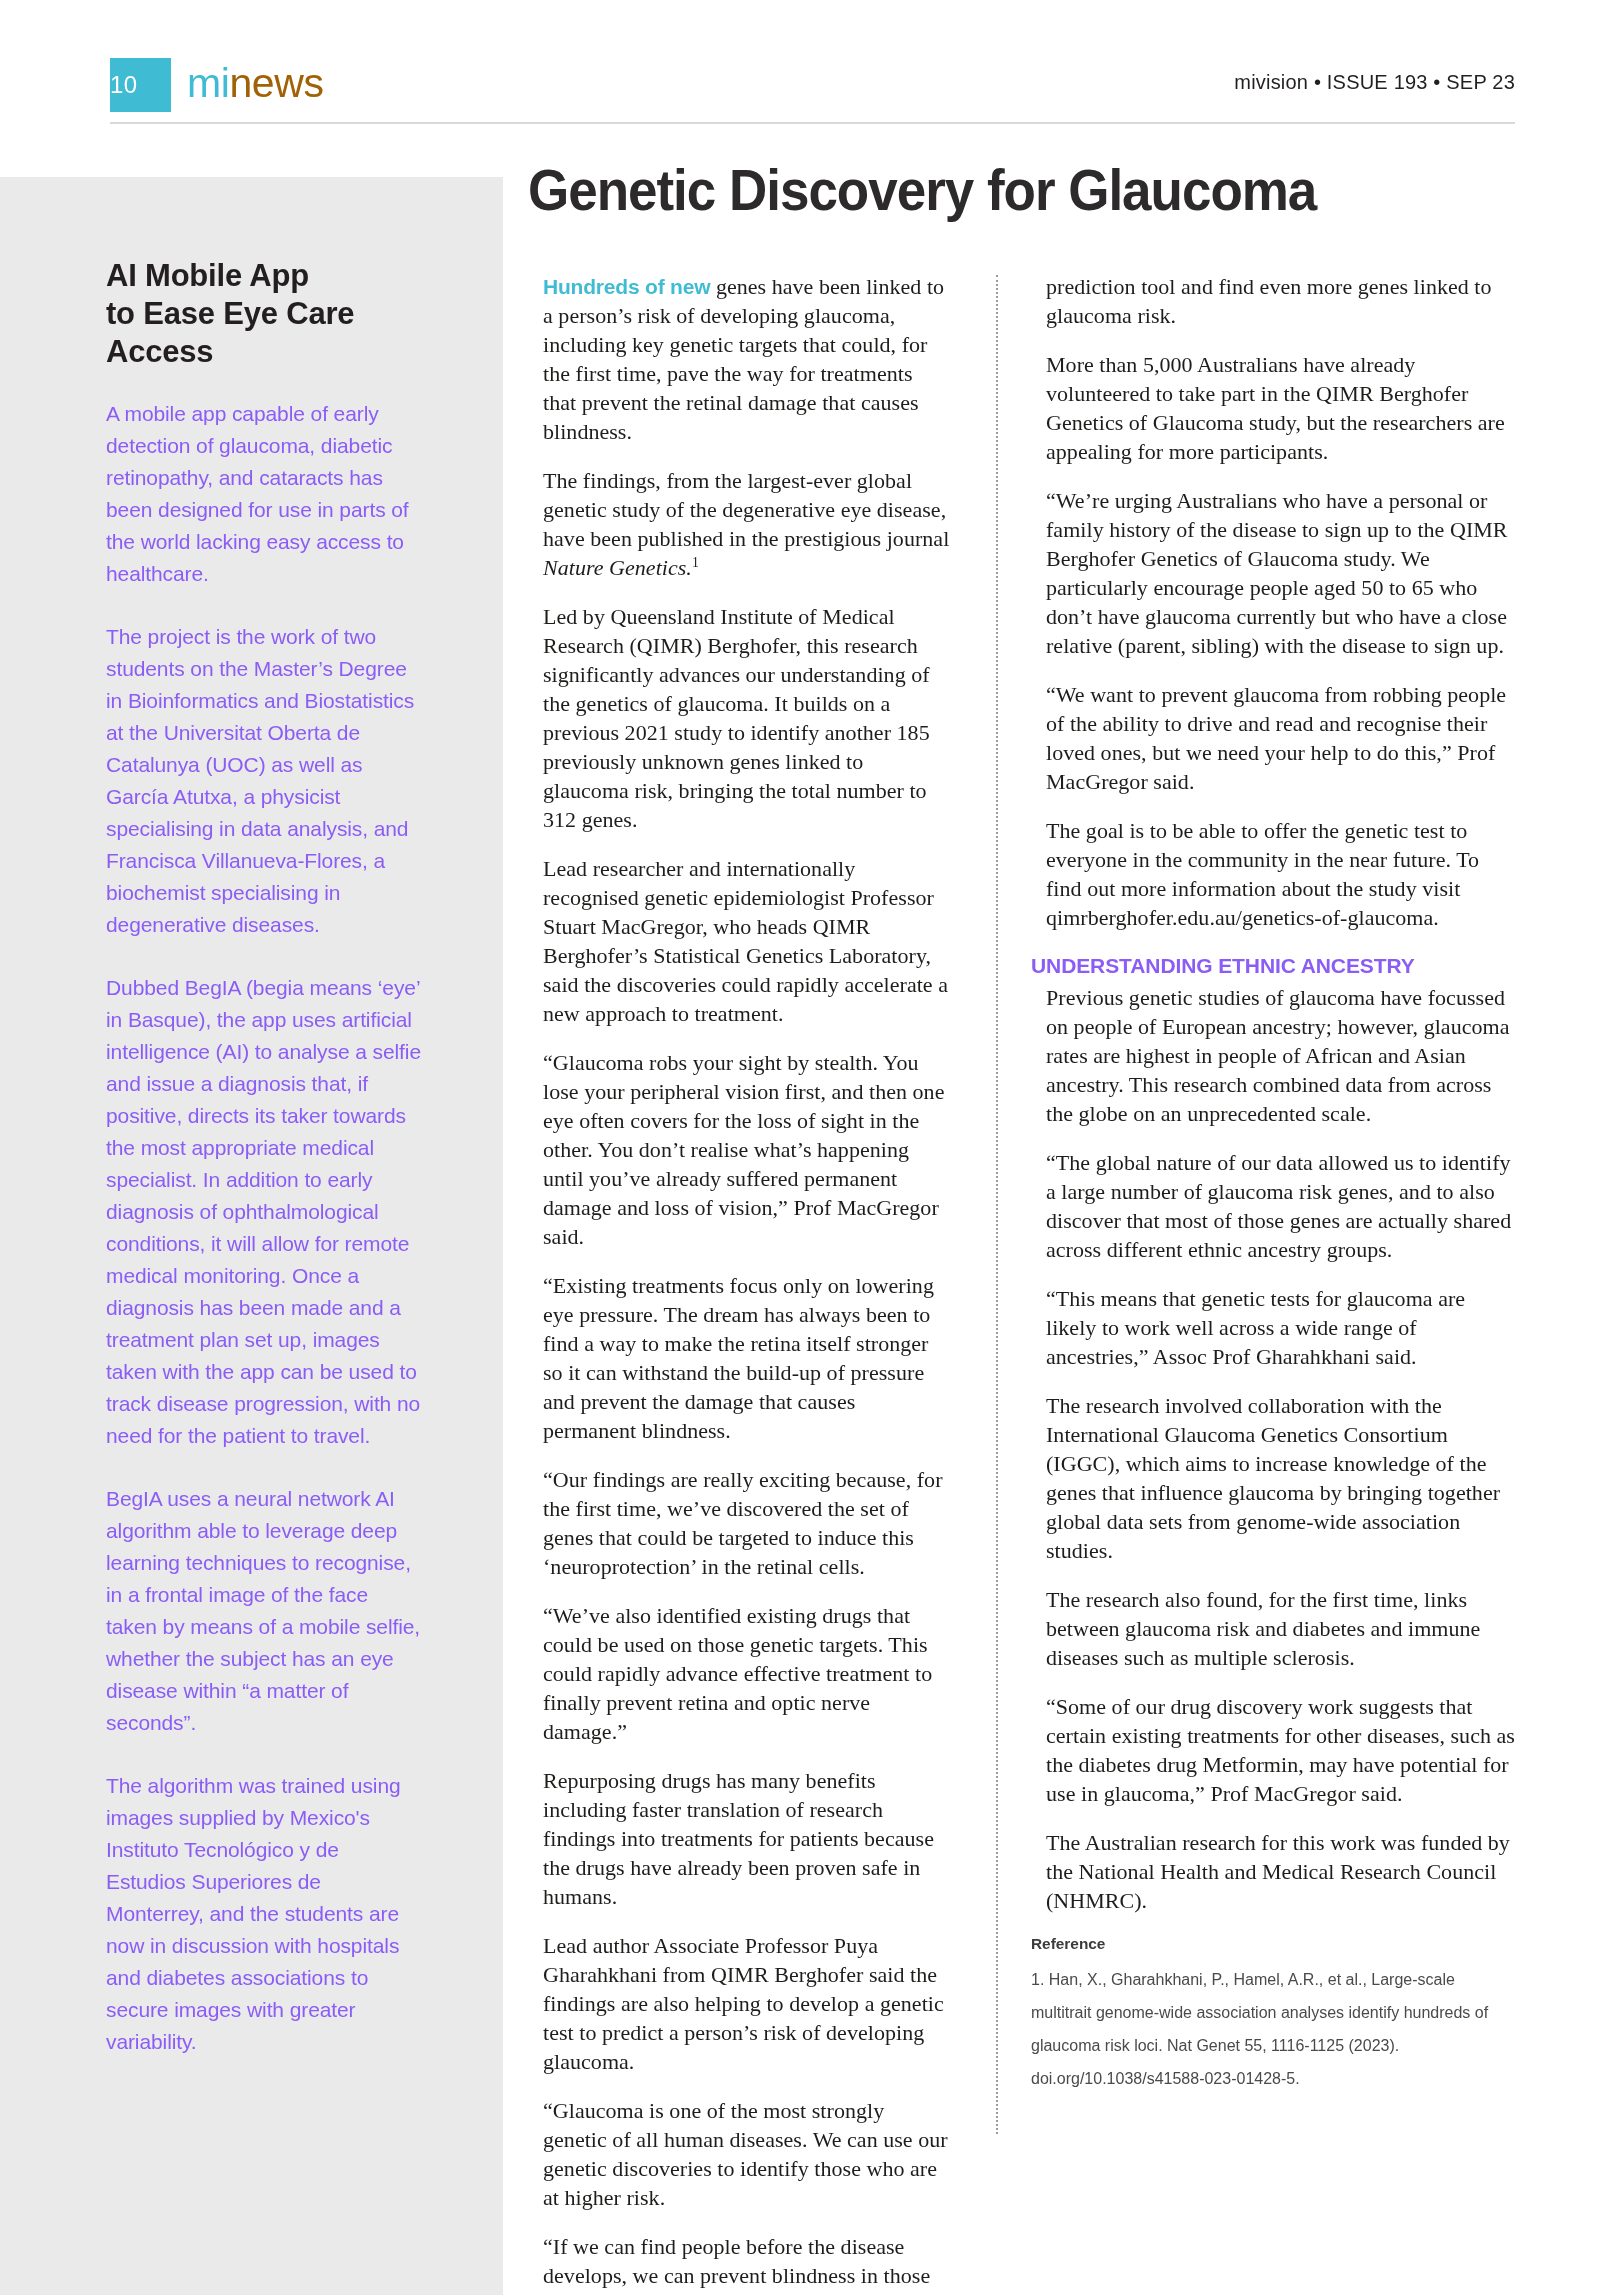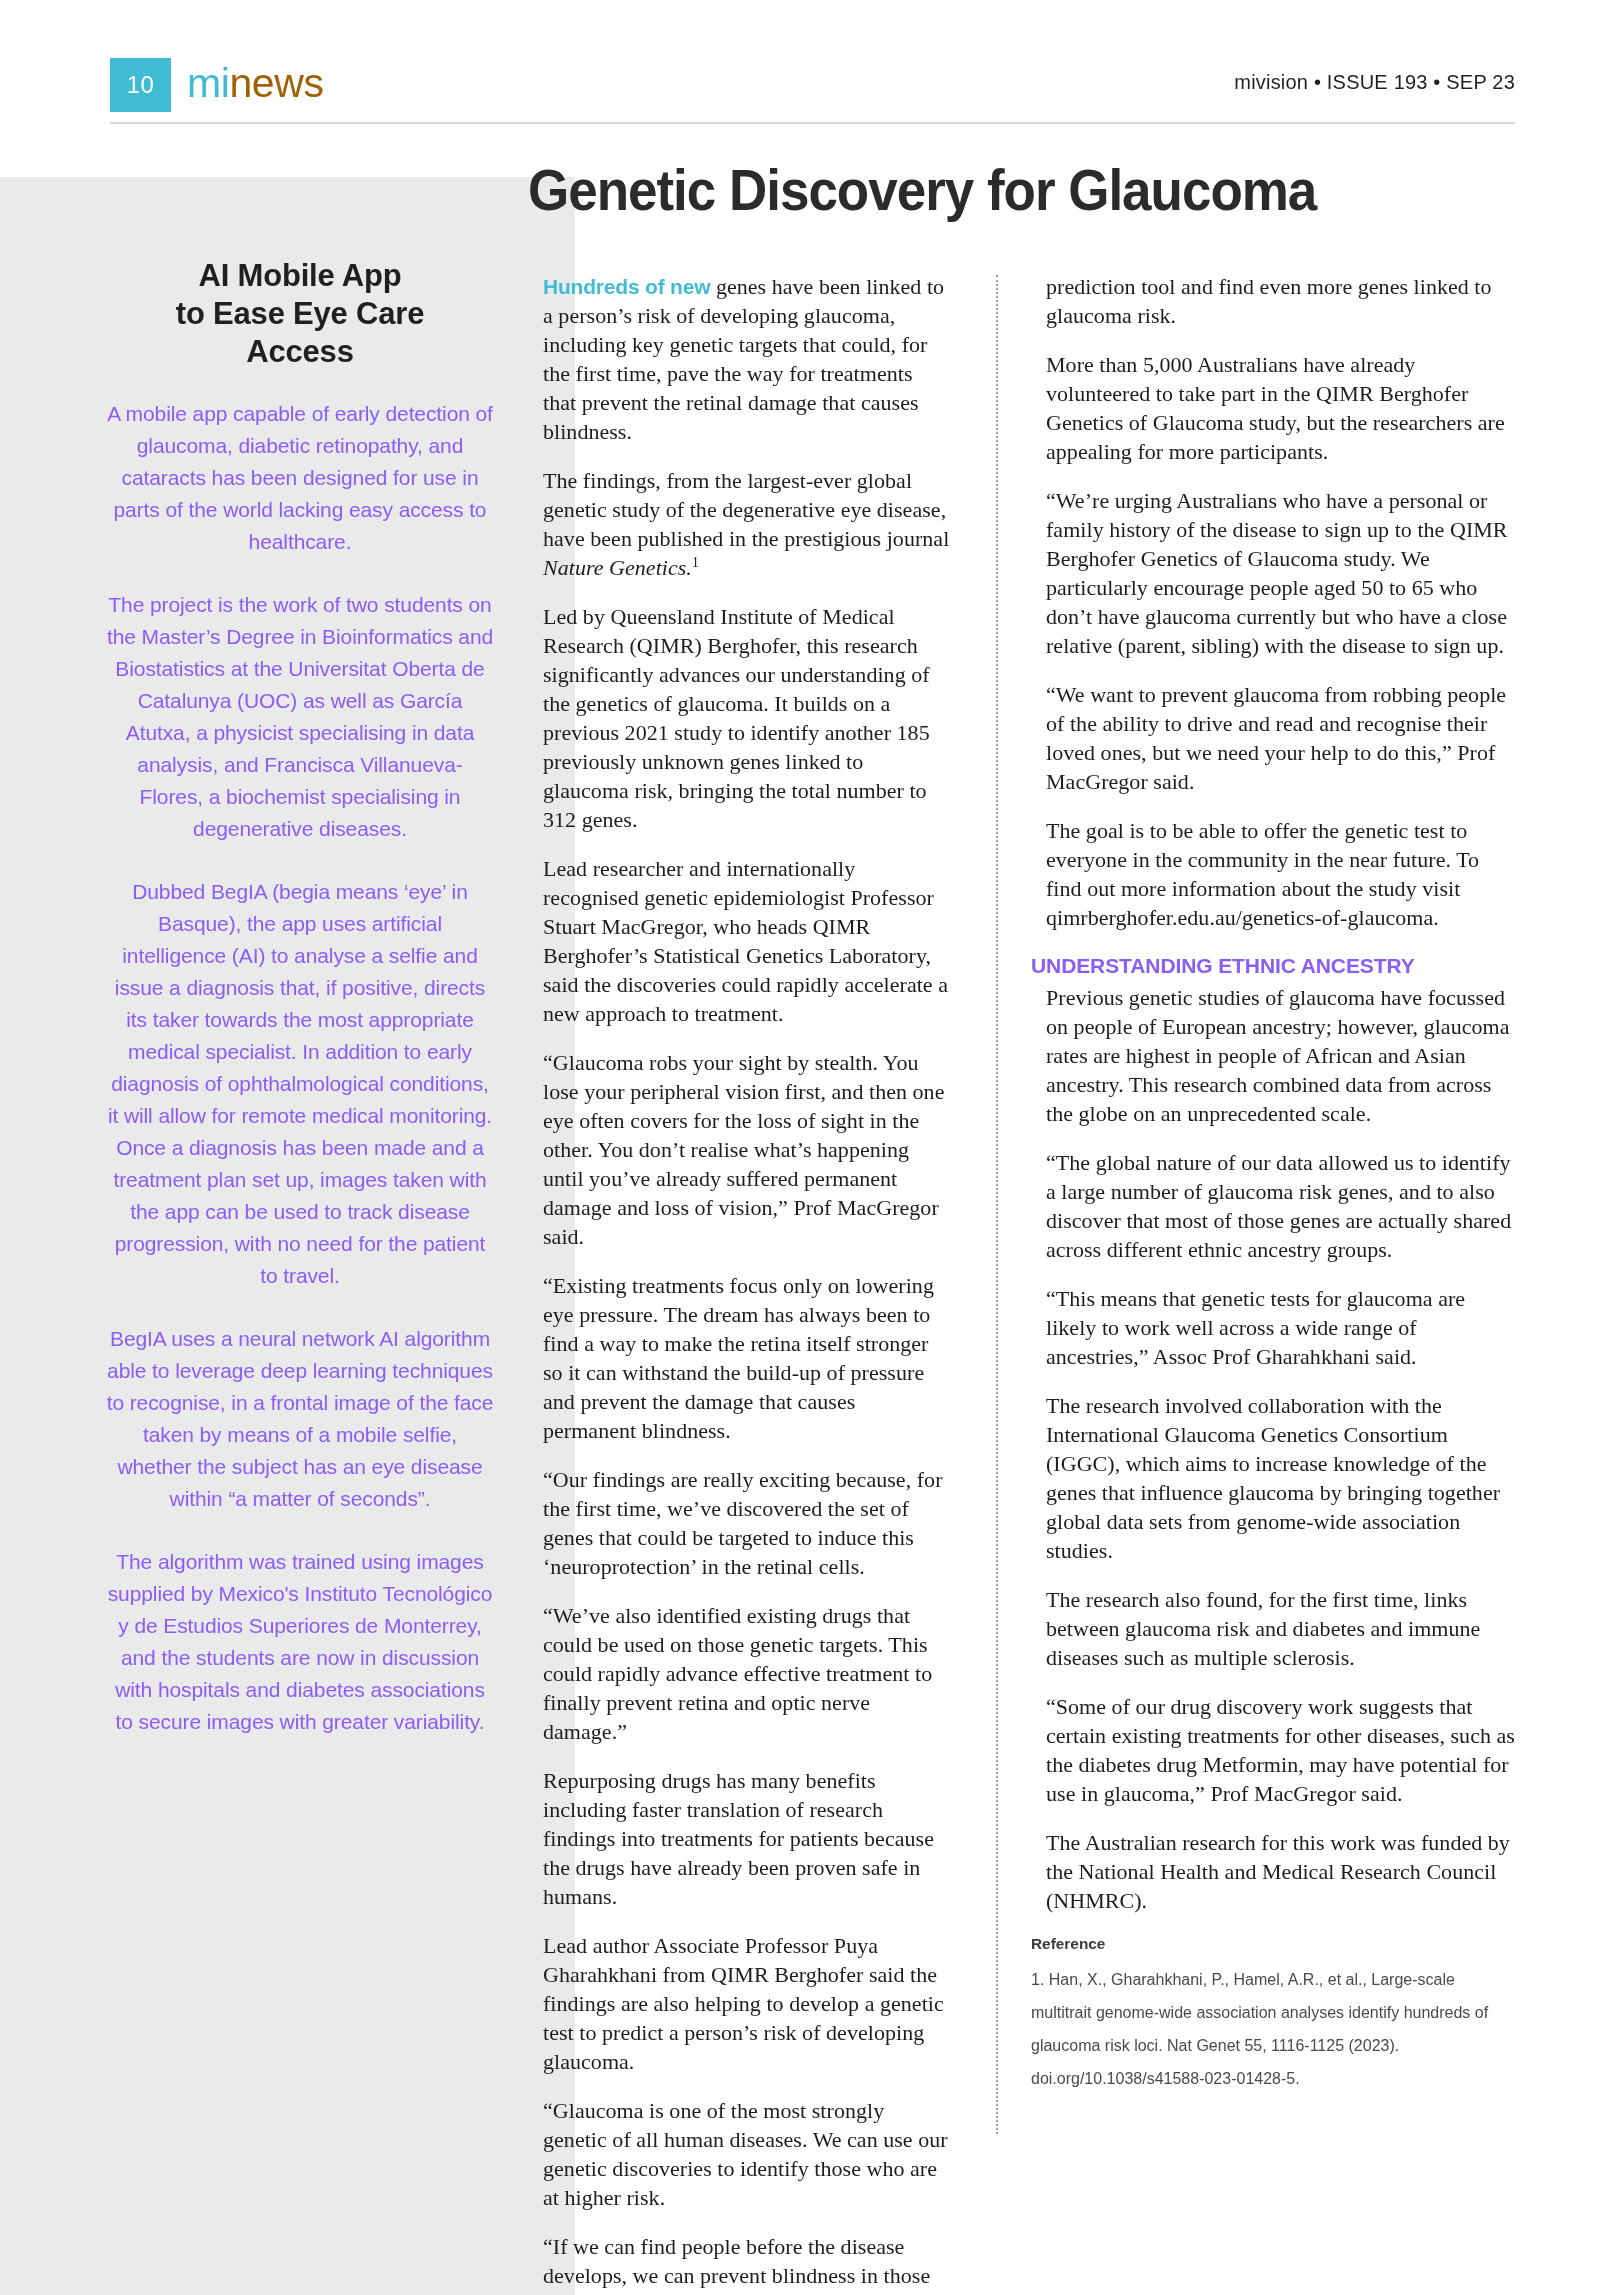"10" #page-number { text-align: center -> left }
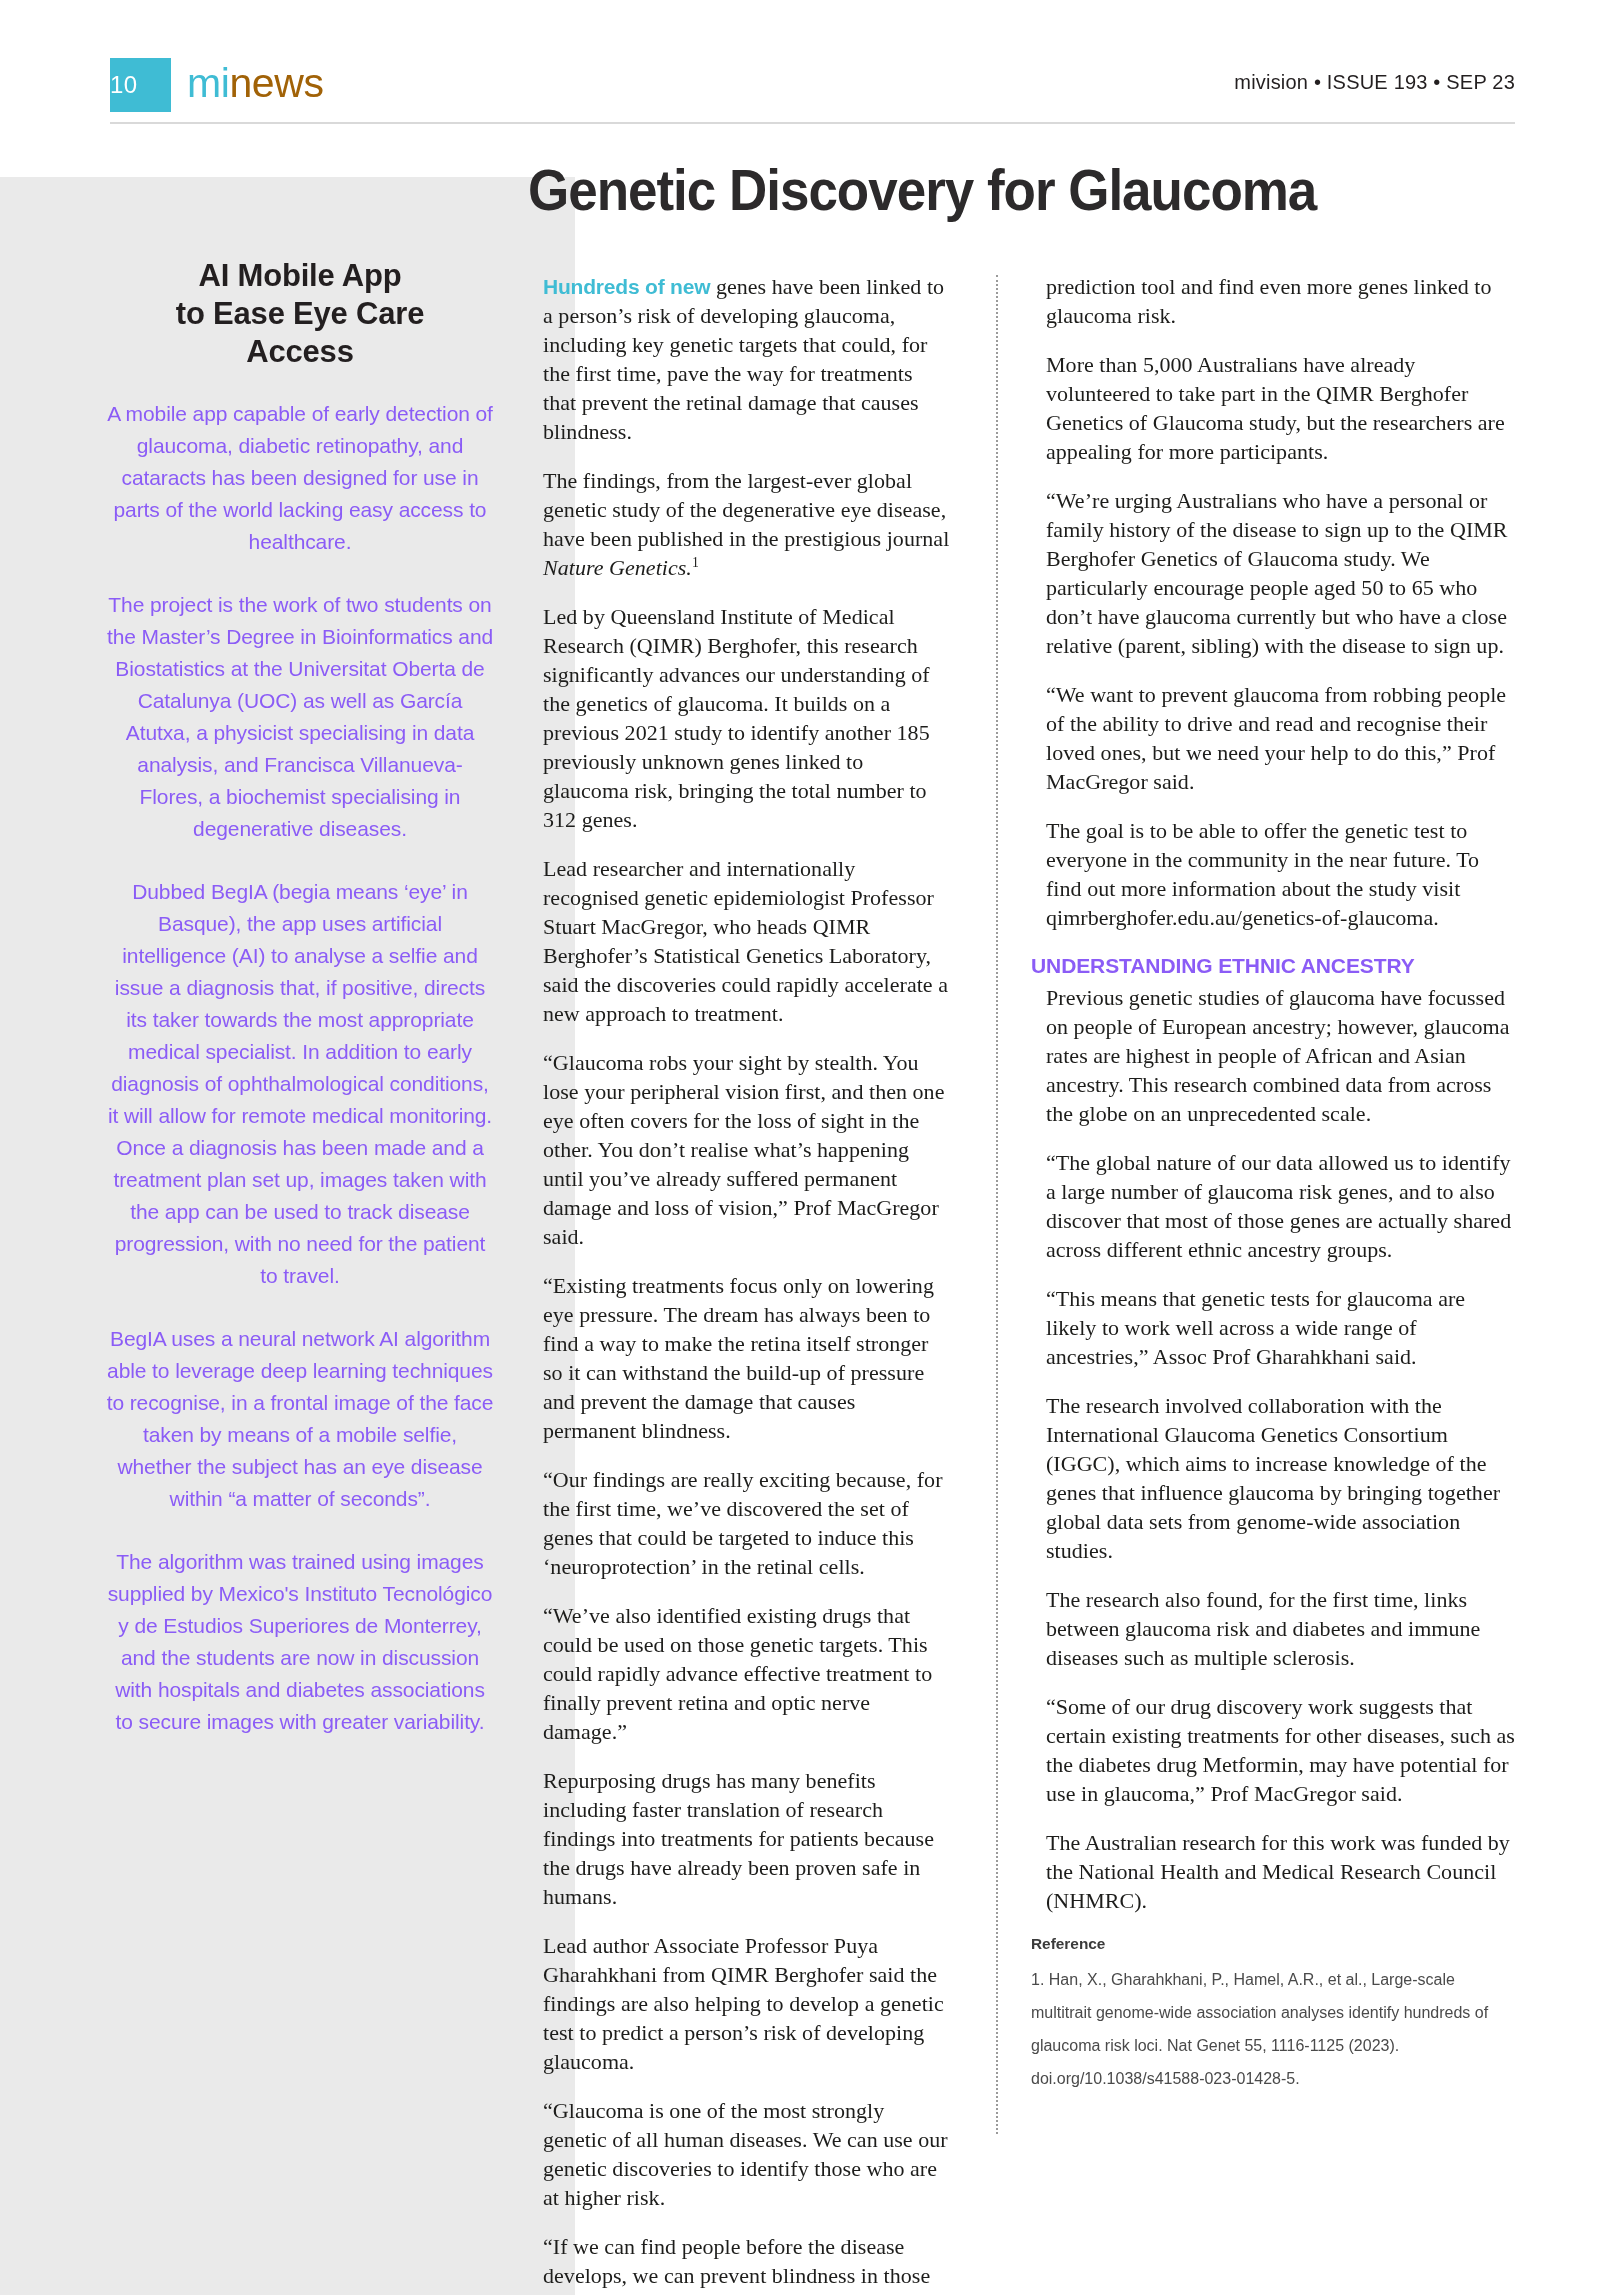"AI Mobile App" #sidebar { text-align: center -> none; width: 575px -> 503px }
